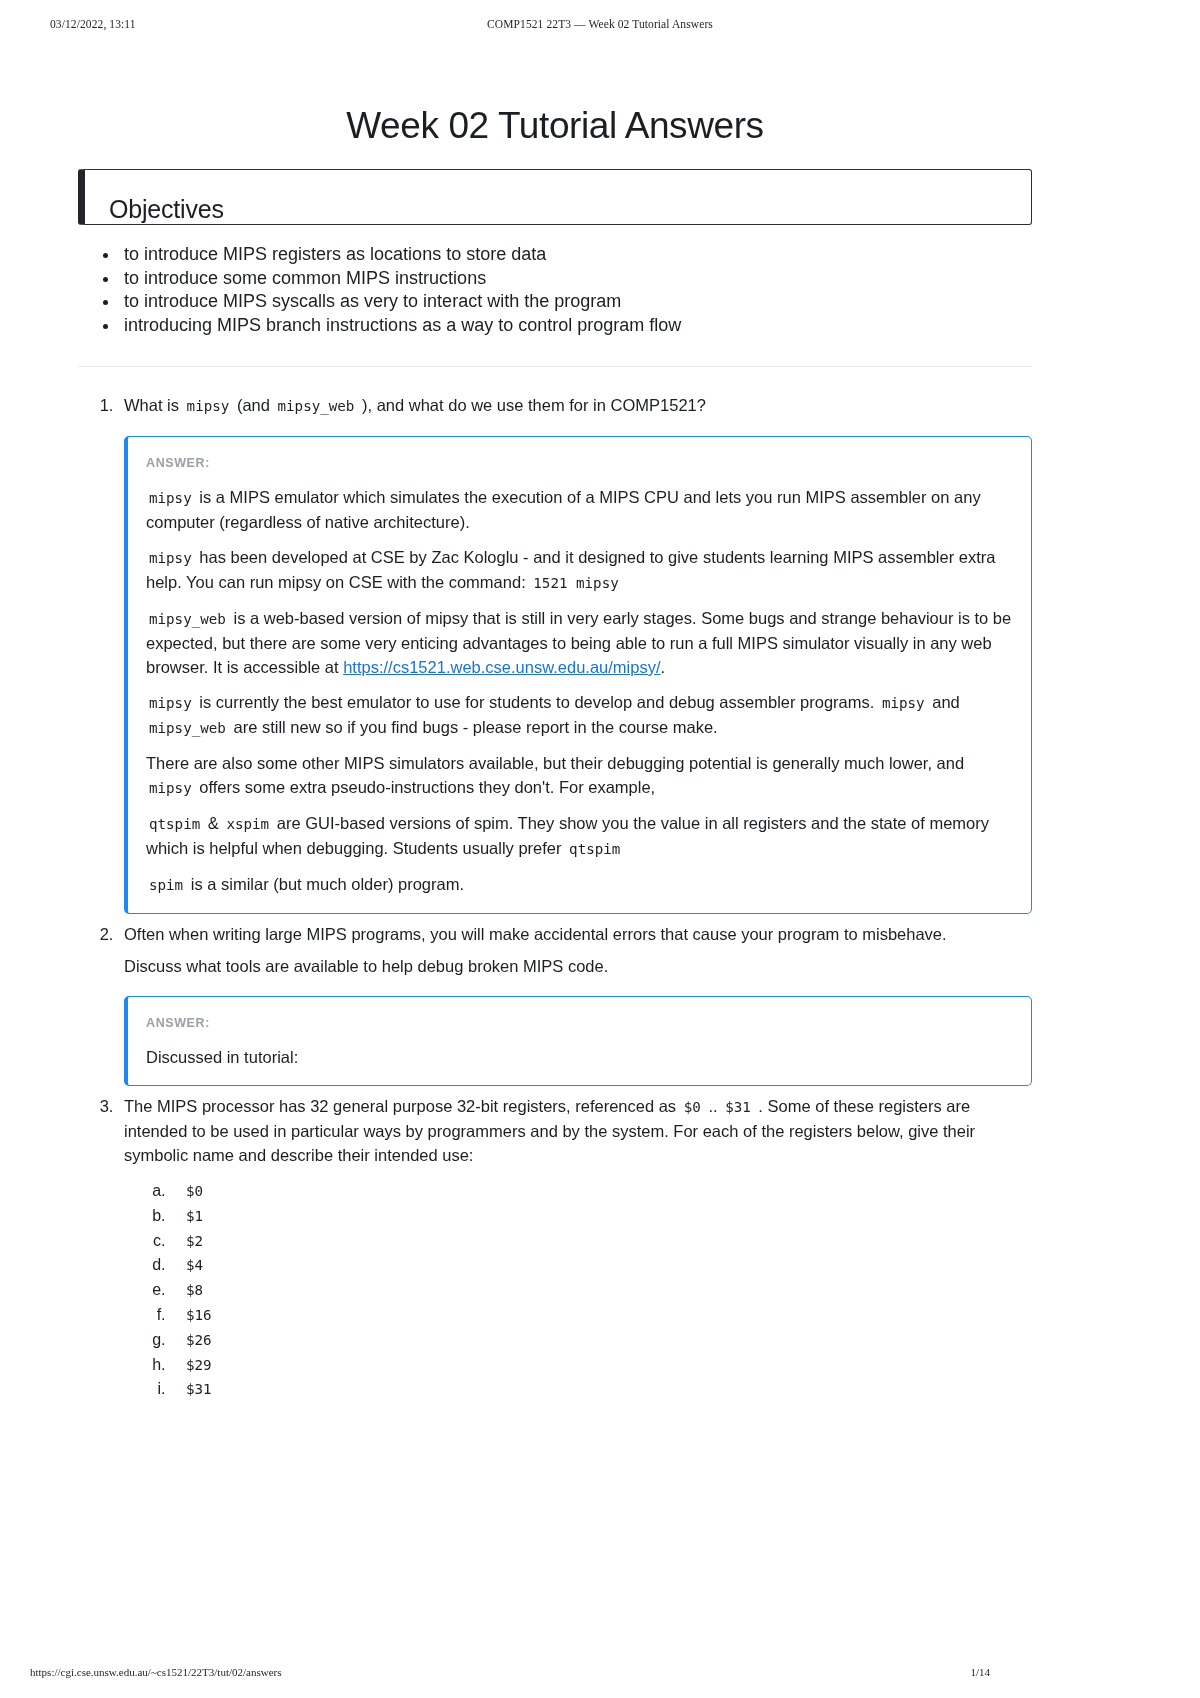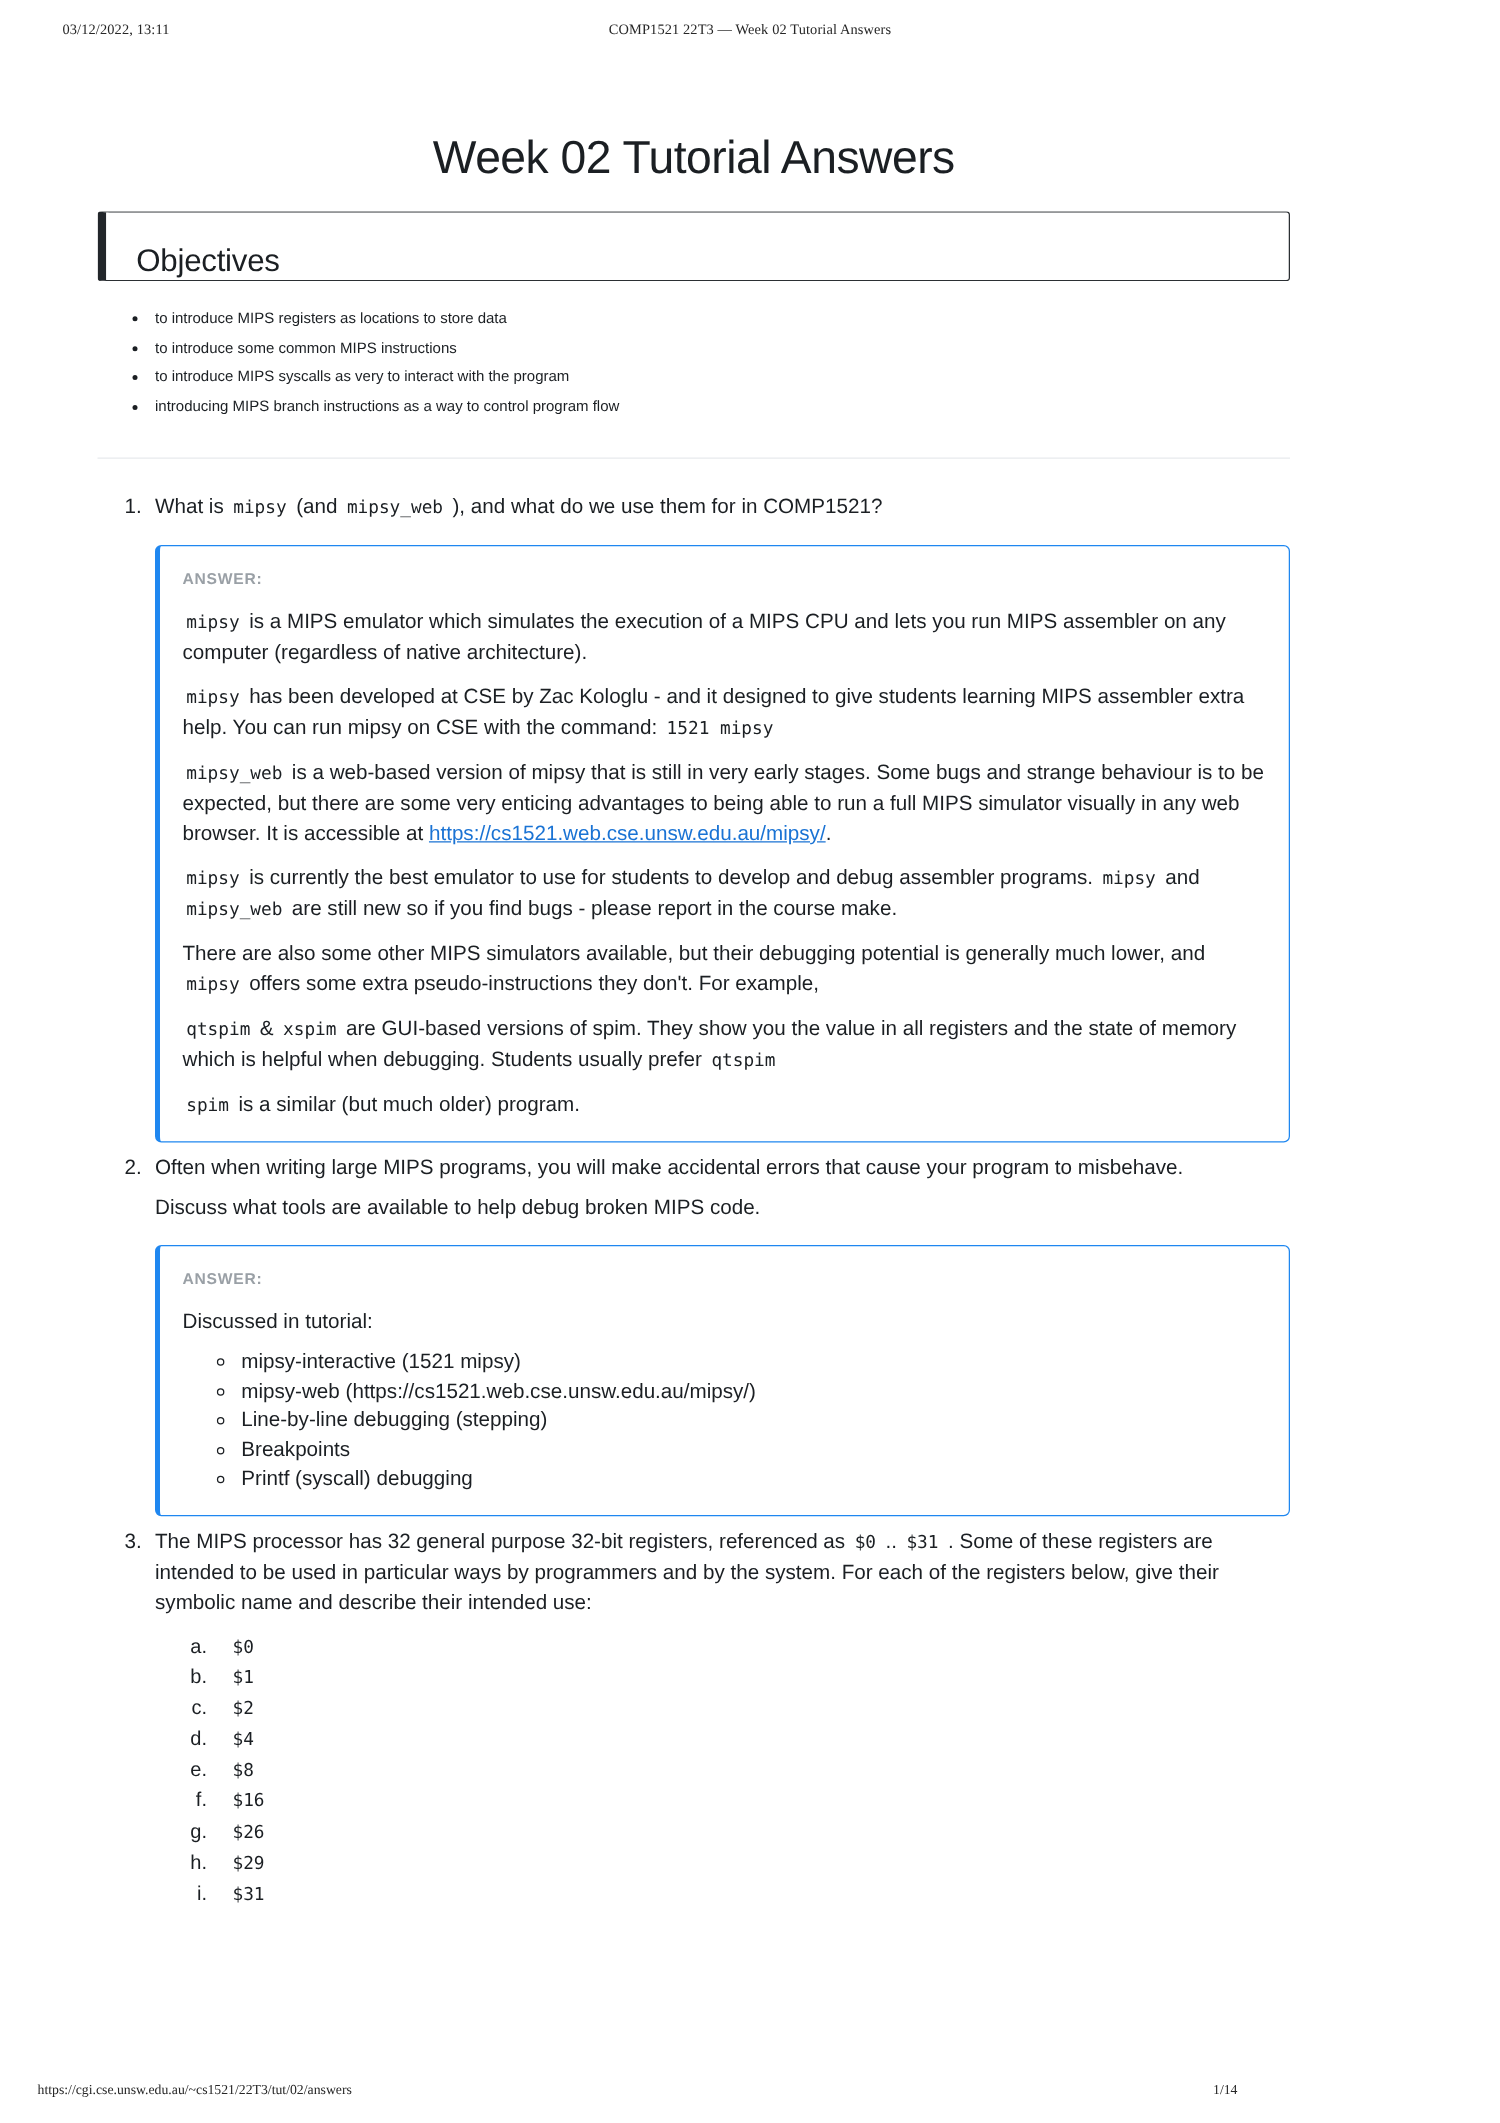"to introduce MIPS registers as" ul.obj-list li { font-size: 12px -> 18px }
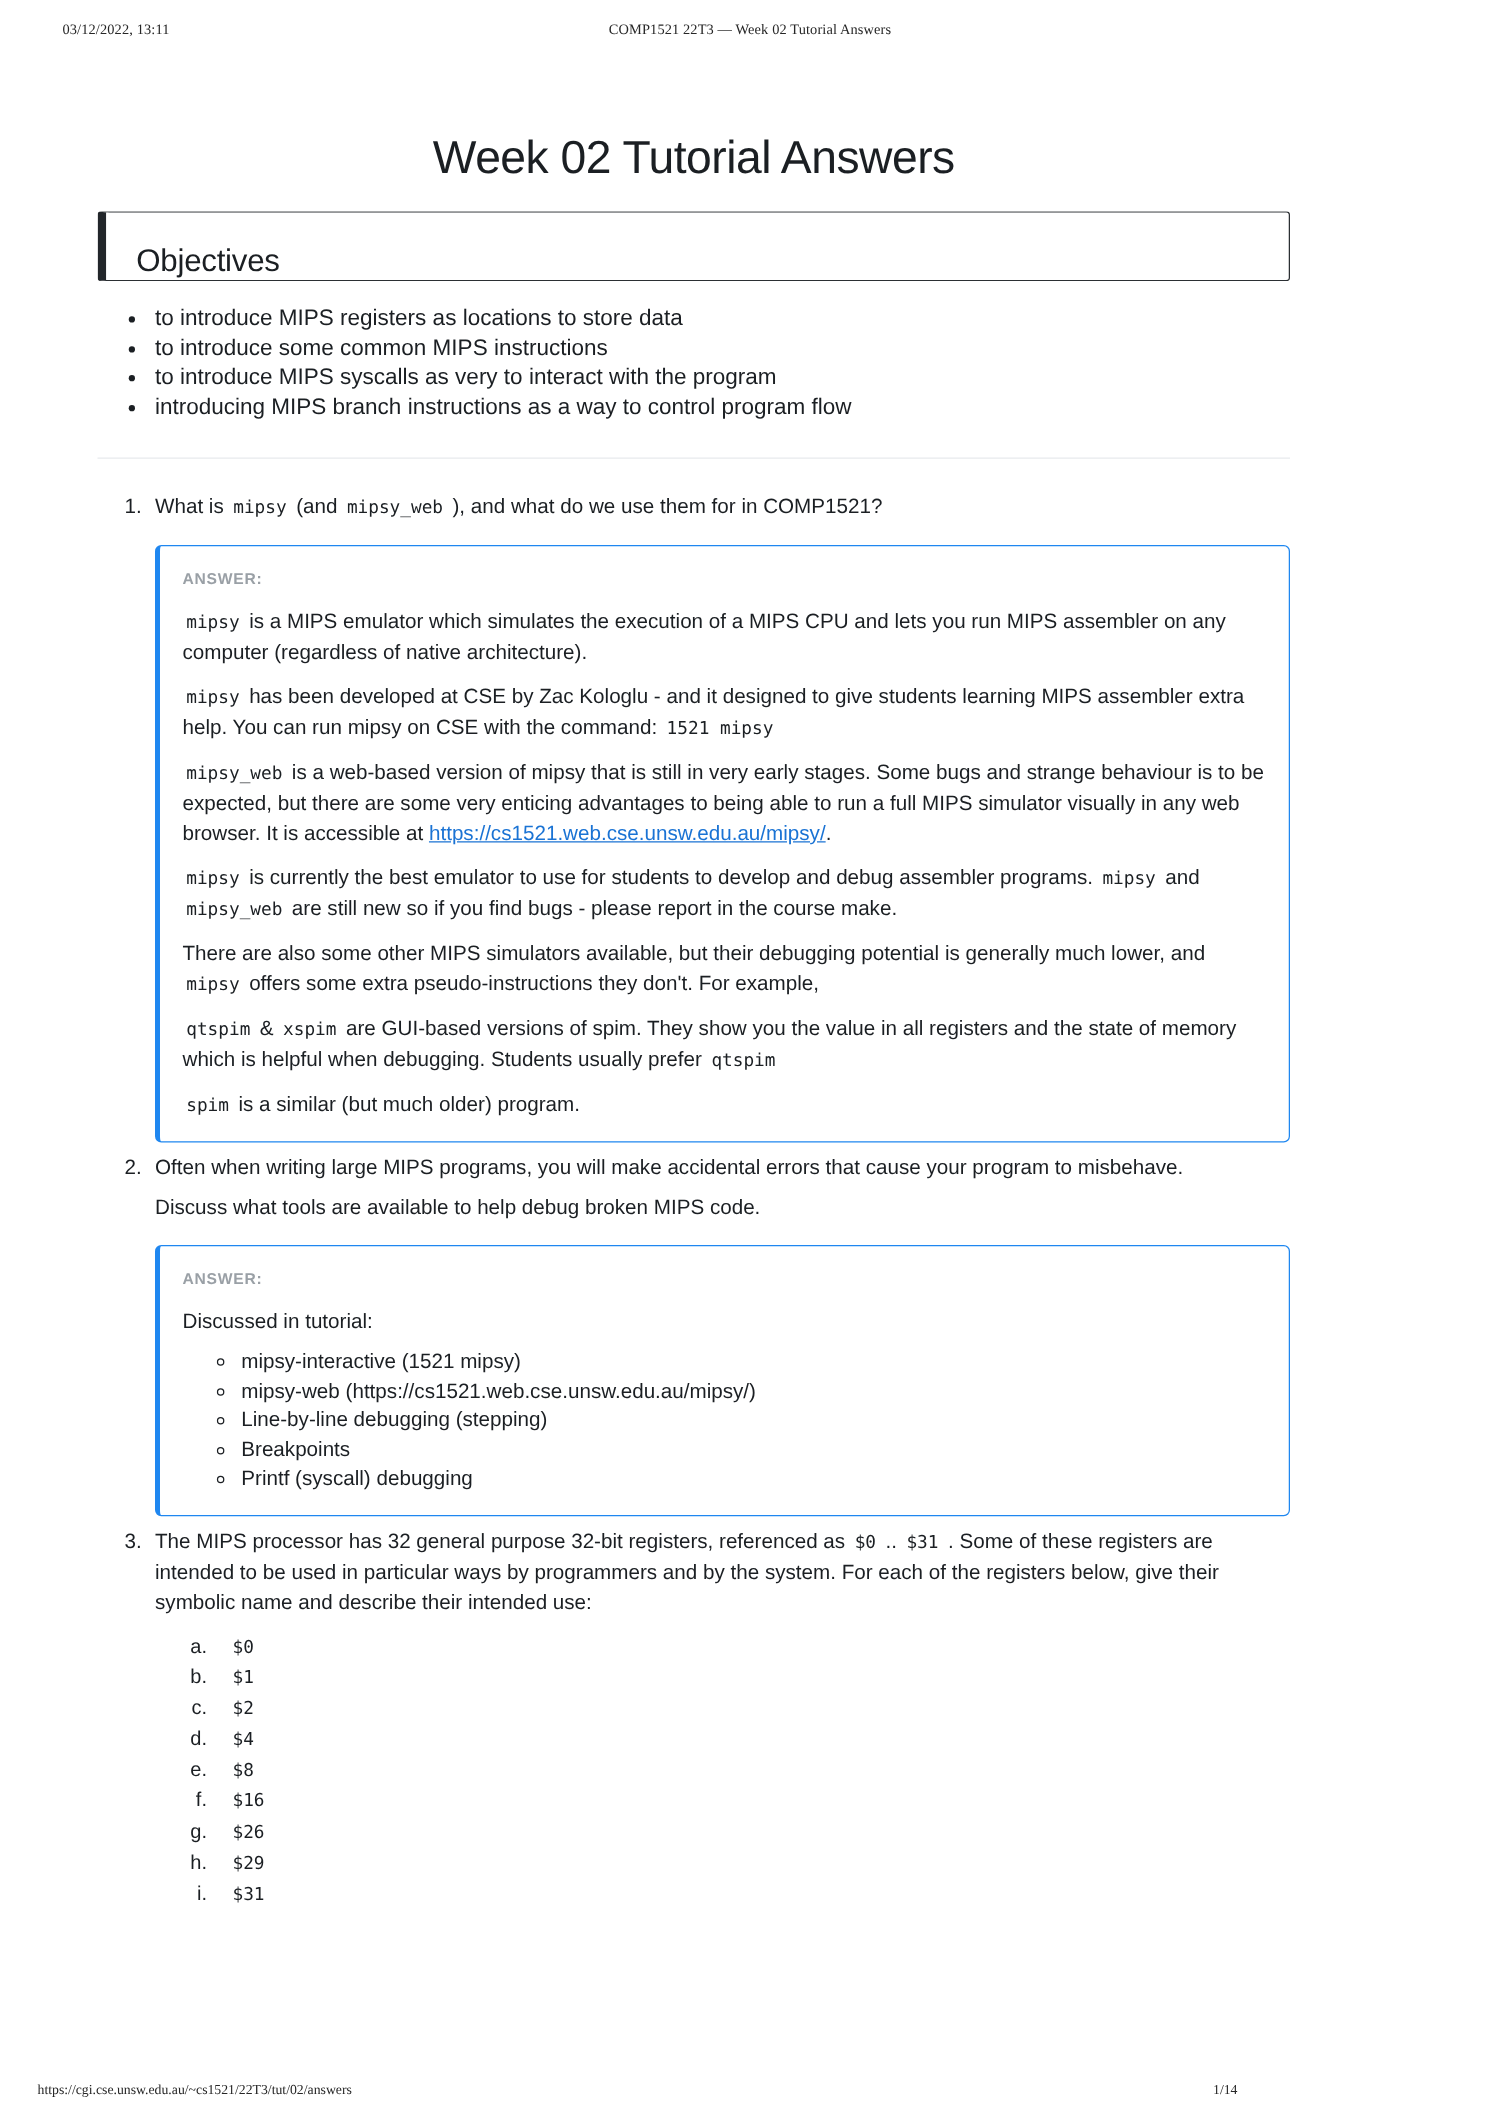"mipsy-interactive (1521 mipsy)" ul.answer-sublist { html: <ul> <li>mipsy-interactive (1521 mipsy)</li> <li>mipsy-web (https://cs1521.web.cse.unsw.edu.au/mipsy/)</li> <li>Line-by-line debugging (stepping)</li> <li>Breakpoints</li> <li>Printf (syscall) debugging</li> </ul> -> none }
